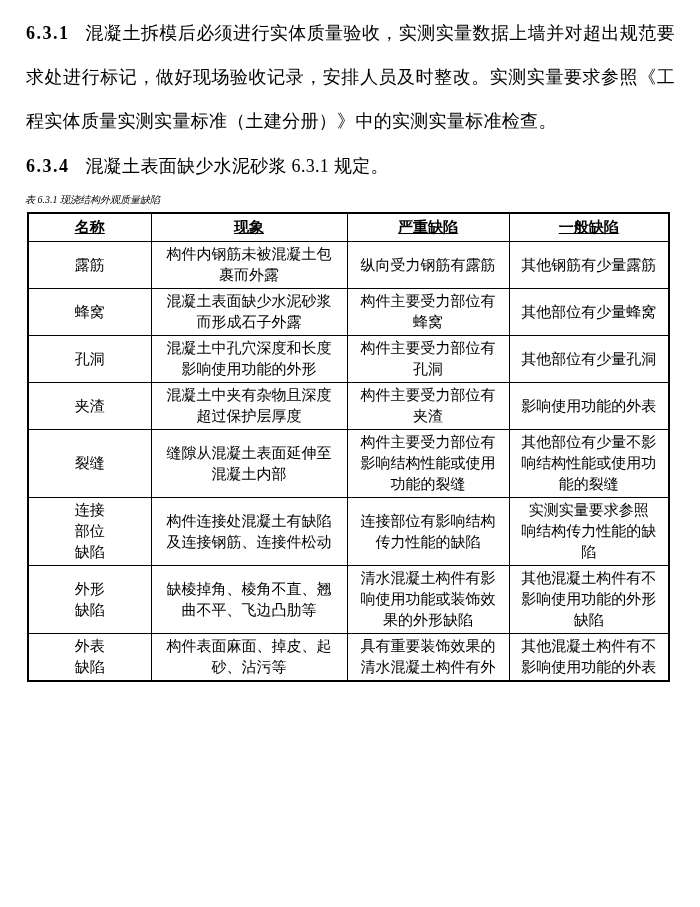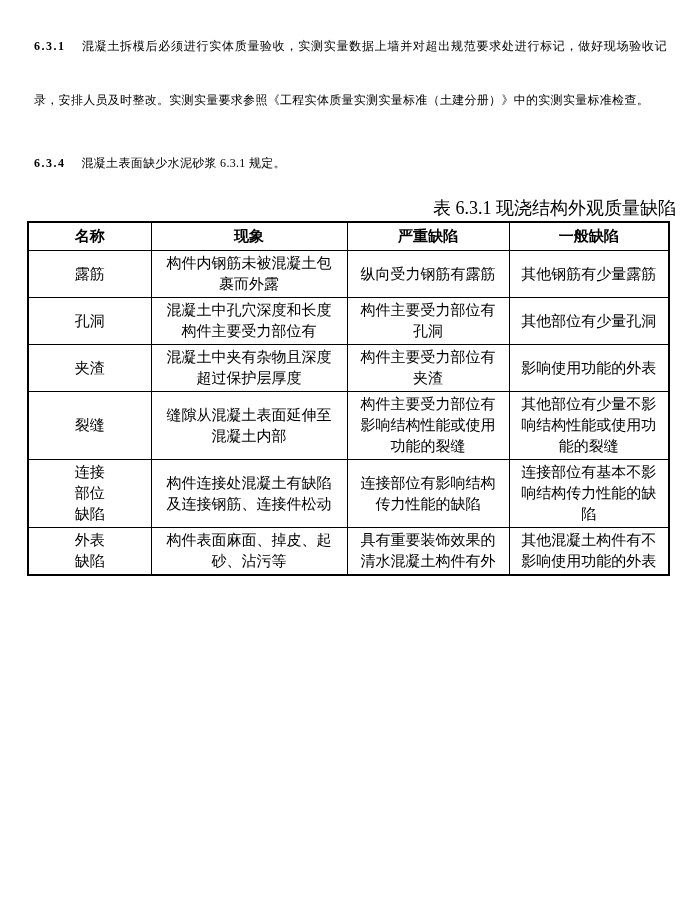"6.3.1" .para { font-size: 12px -> 18px; line-height: 54px -> 44px; margin: 9px -> 1px }
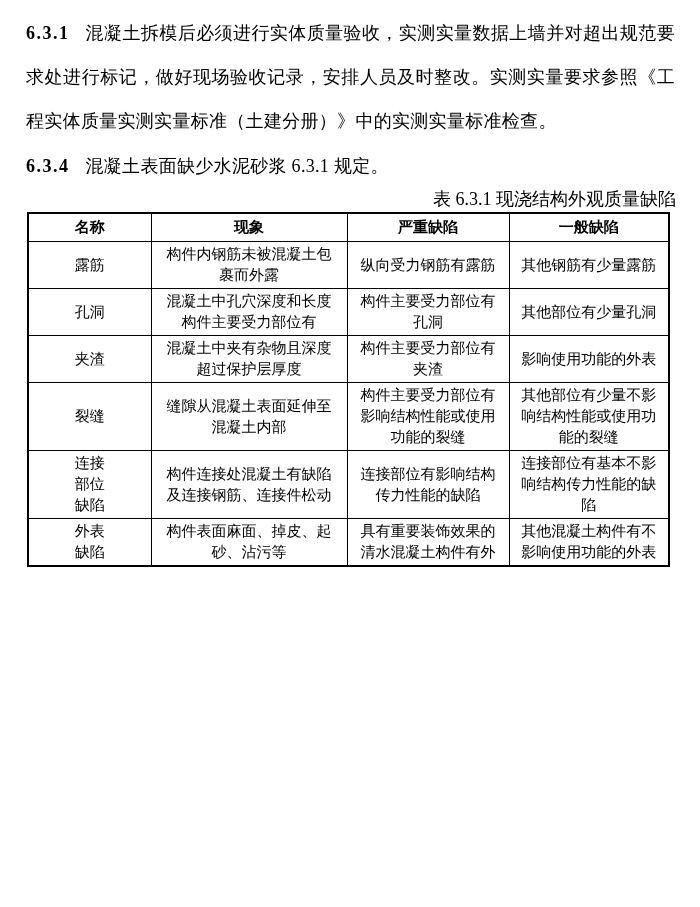"表 6.3.1 现浇结构外观质量缺陷" .caption { font-size: 18px -> 10px; font-style: none -> italic; text-align: right -> left }
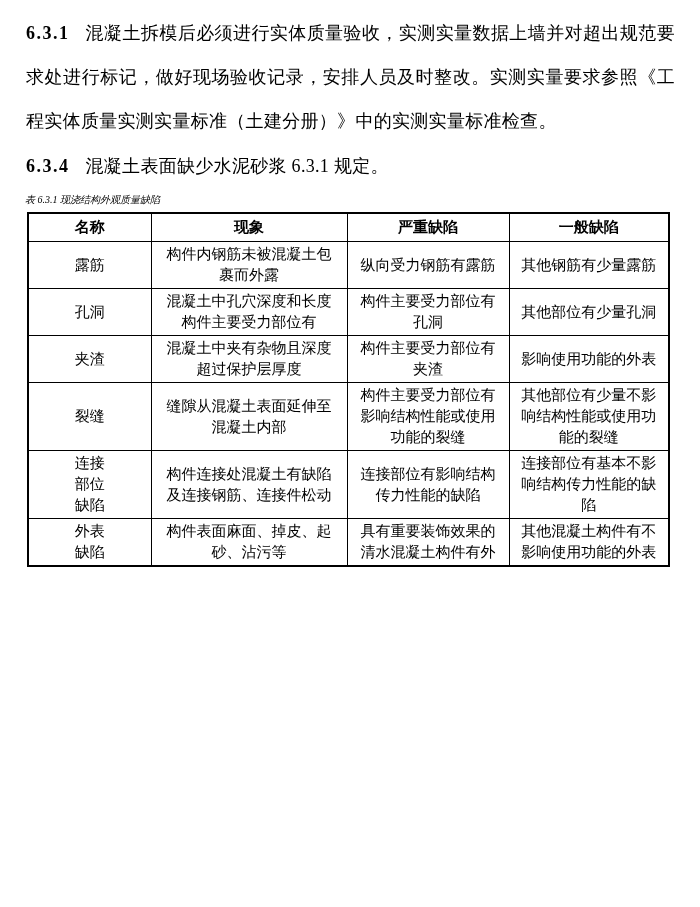"名称" table.defects th { text-decoration: none -> underline }
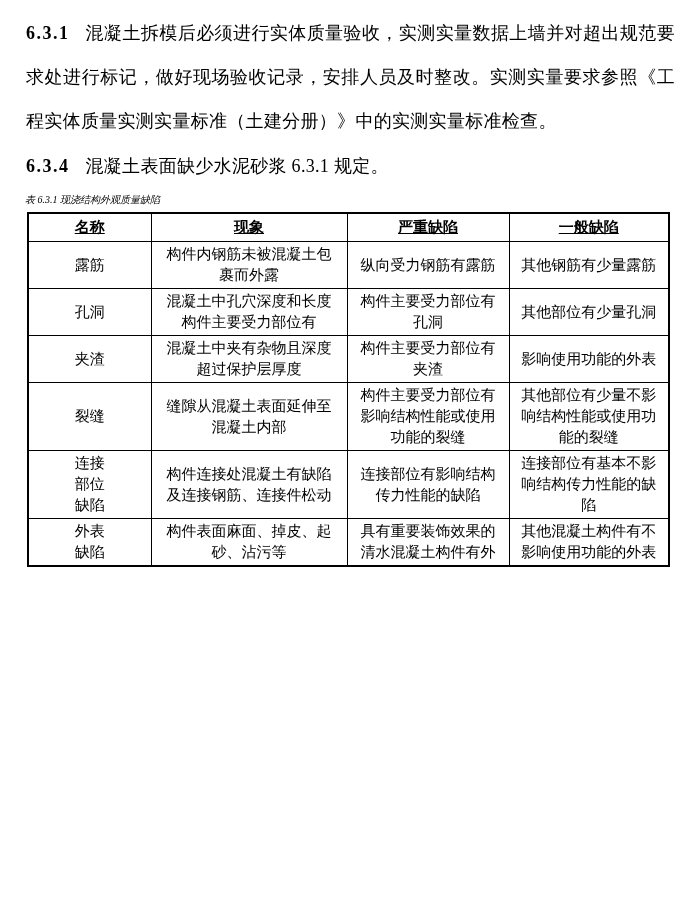"蜂窝" tr { html: none -> <tr> <td>蜂窝</td> <td>混凝土表面缺少水泥砂浆 而形成石子外露</td> <td>构件主要受力部位有 蜂窝</td> <td>其他部位有少量蜂窝</td> </tr> }
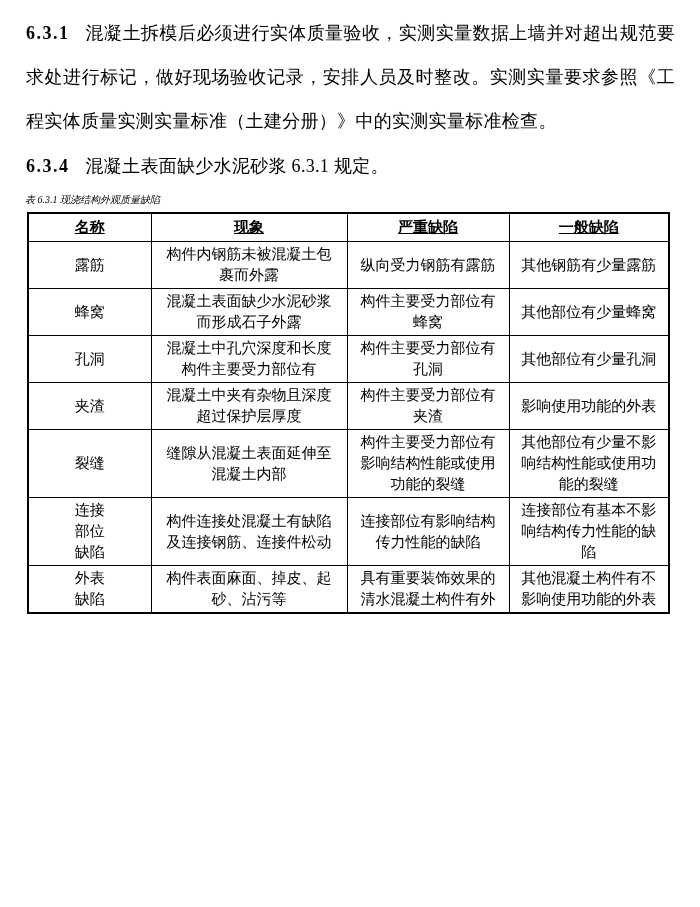"混凝土中孔穴深度和长度" td { text: 构件主要受力部位有 -> 影响使用功能的外形 }
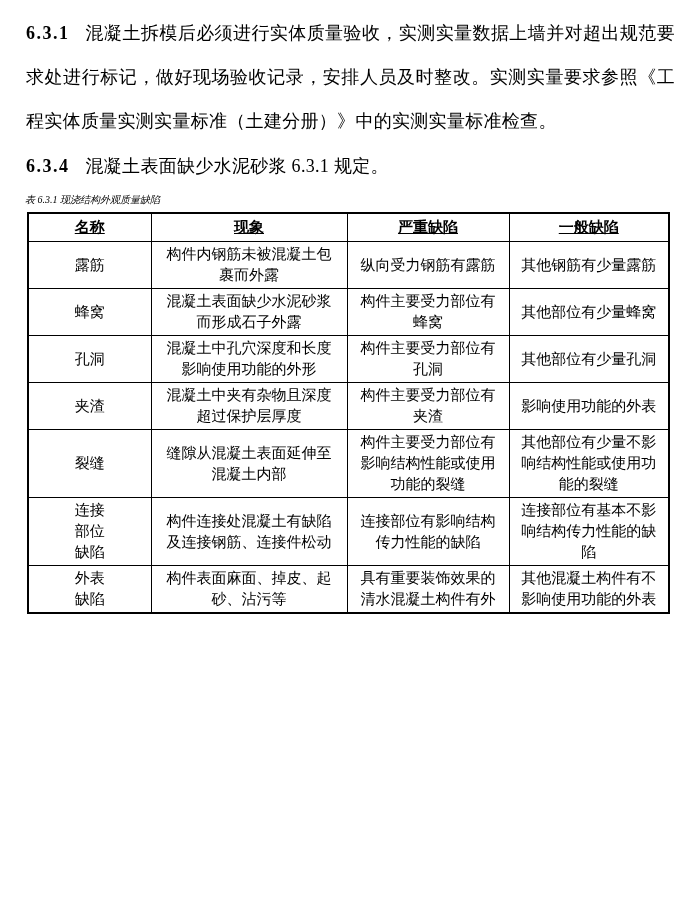"连接部位有基本不影" td { text: 连接部位有基本不影 -> 实测实量要求参照 }
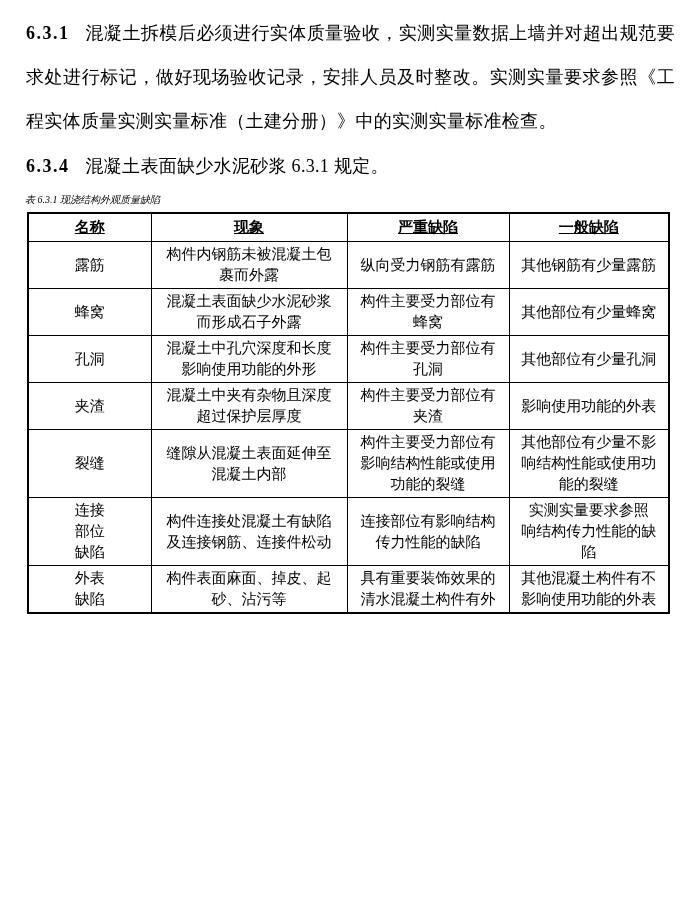"外形" tr { html: none -> <tr> <td>外形 缺陷</td> <td>缺棱掉角、棱角不直、翘 曲不平、飞边凸肋等</td> <td>清水混凝土构件有影 响使用功能或装饰效 果的外形缺陷</td> <td>其他混凝土构件有不 影响使用功能的外形 缺陷</td> </tr> }
